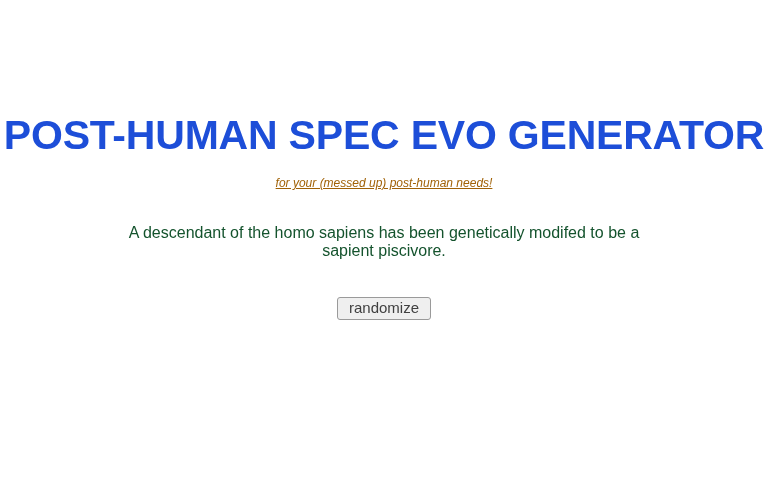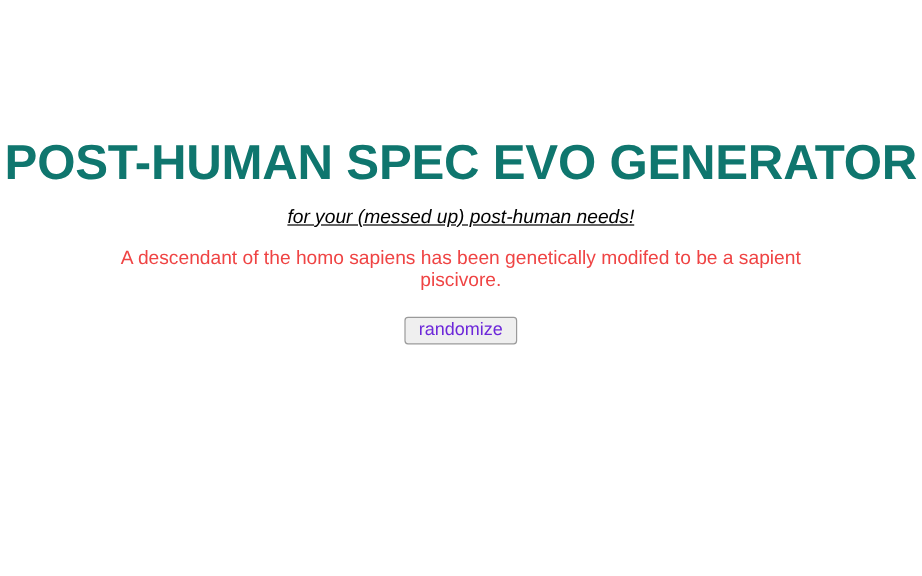"POST-HUMAN SPEC EVO GENERATOR" .generator-title { color: #0f766e -> #1d4ed8 }
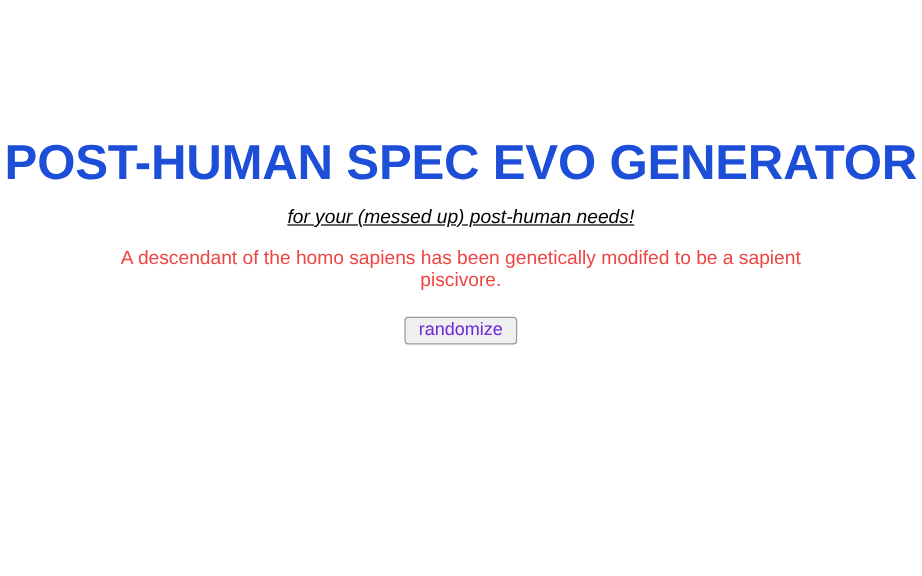"for your (messed up) post-human" .tagline { color: #000000 -> #a16207; font-size: 16px -> 12px }
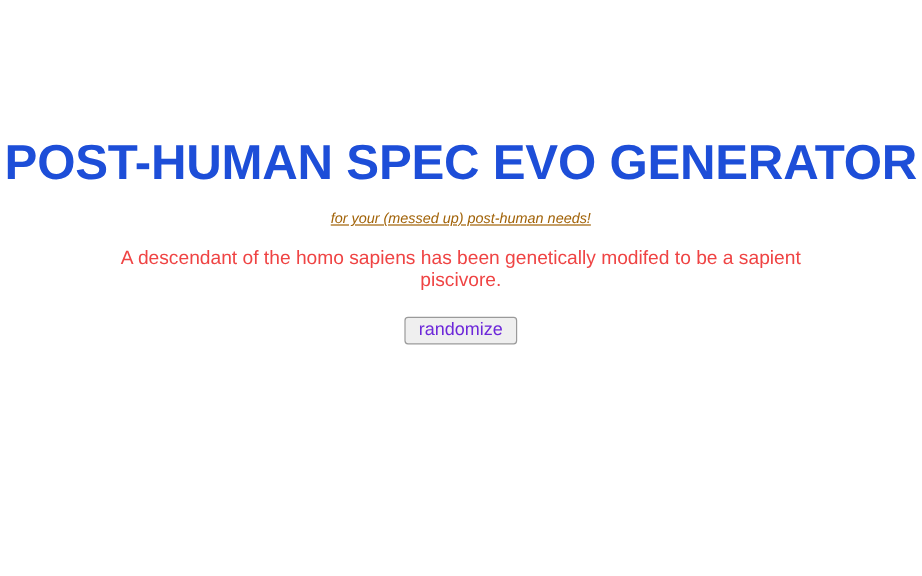"A descendant of the homo" .description { color: #ef4444 -> #14532d; margin: 0 -> 16px }
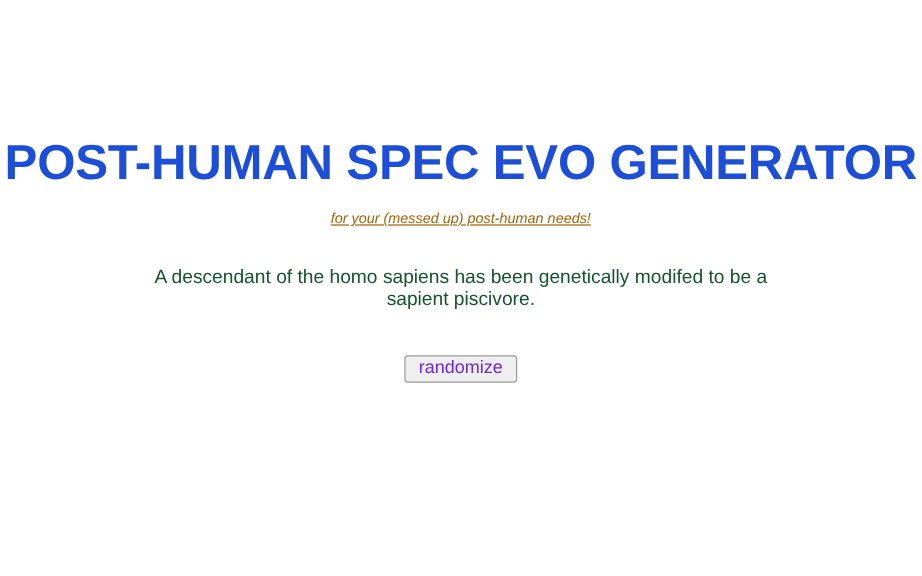"randomize" .randomize-button { color: #6d28d9 -> #404040 }
